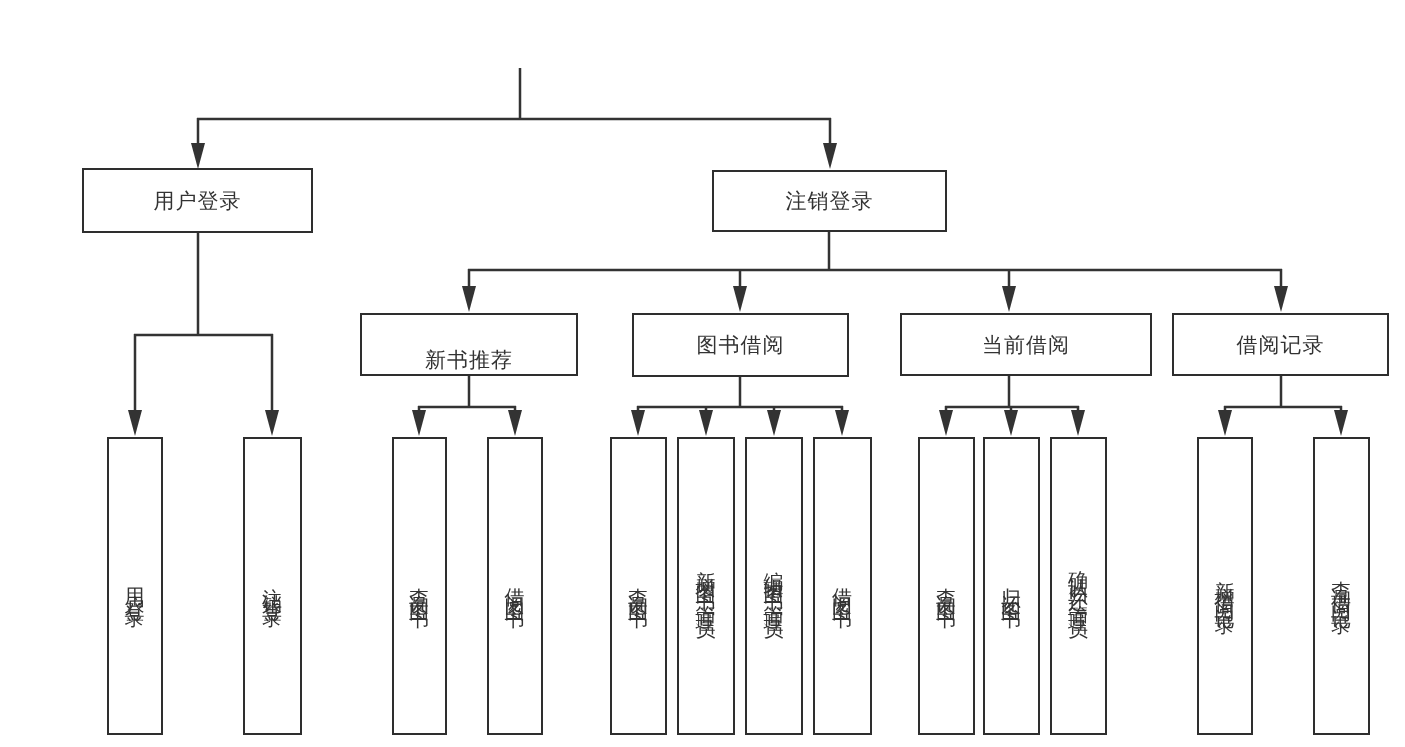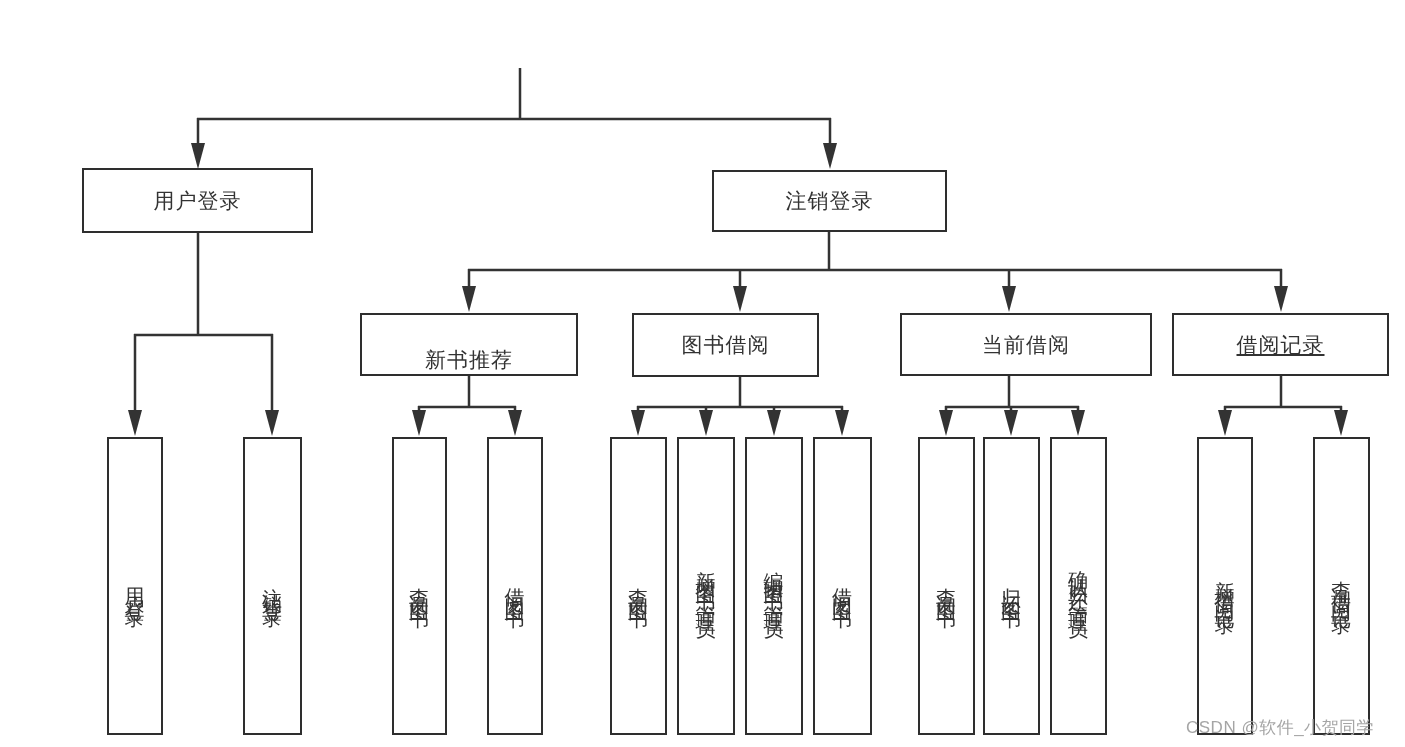"图书借阅" div.box { width: 187px -> 217px }
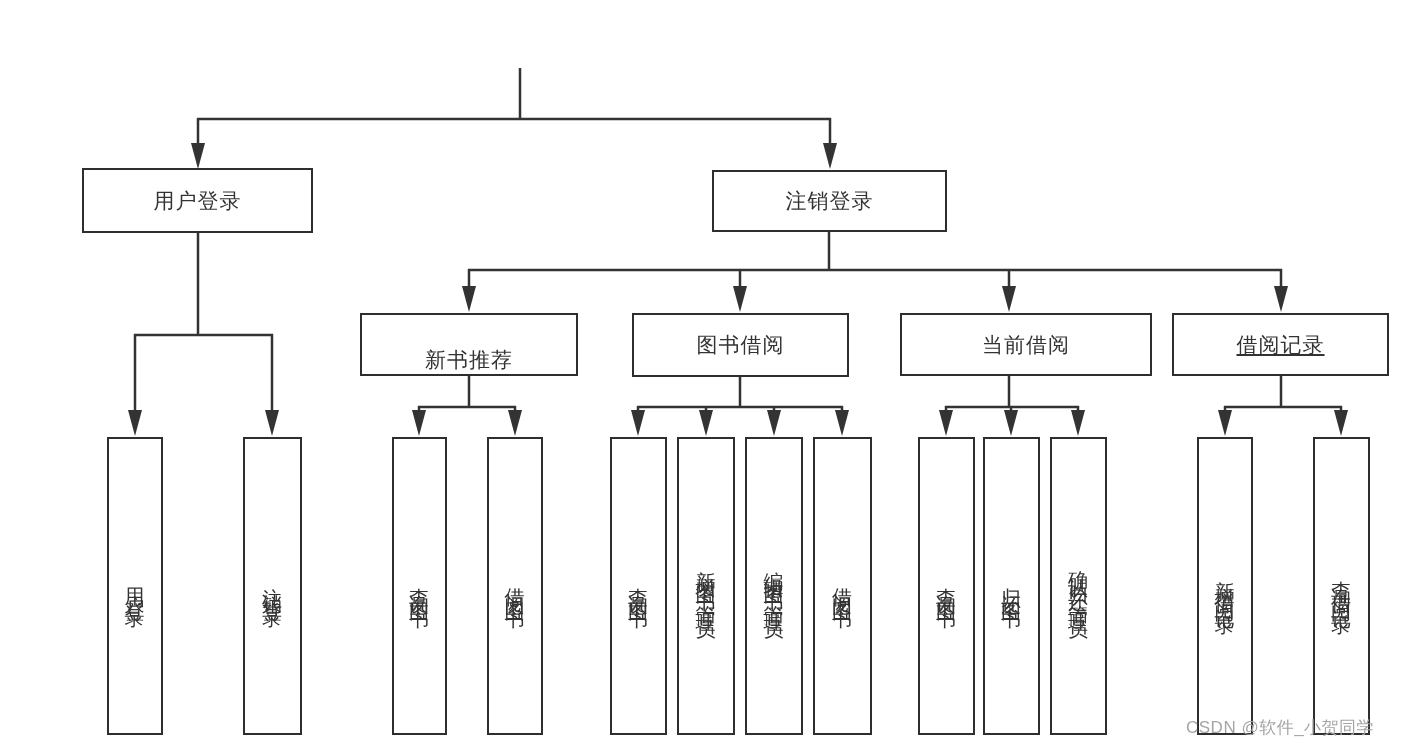"借阅记录" div.box { text-decoration: underline -> none }
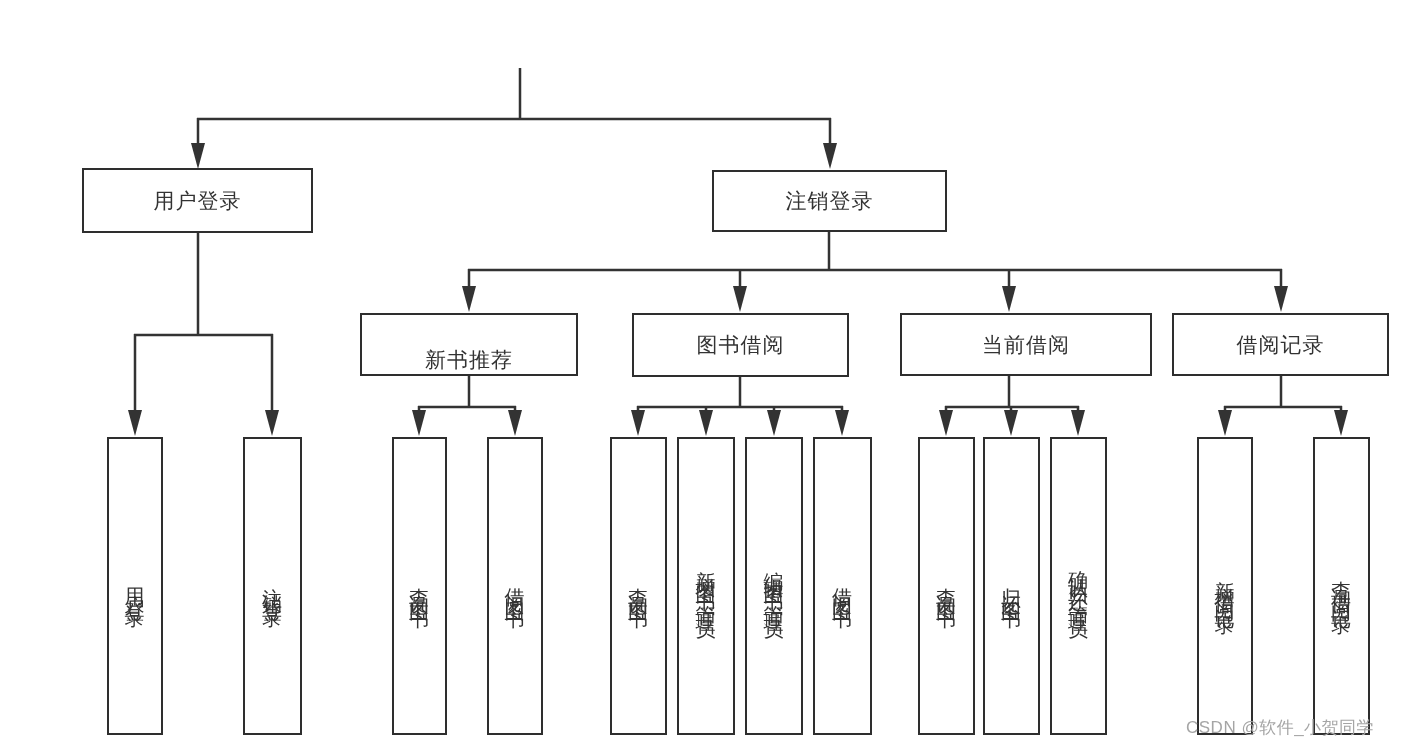"CSDN @软件_小贺同学" div.watermark { html: <div>CSDN @软件_小贺同学</div> -> none }
